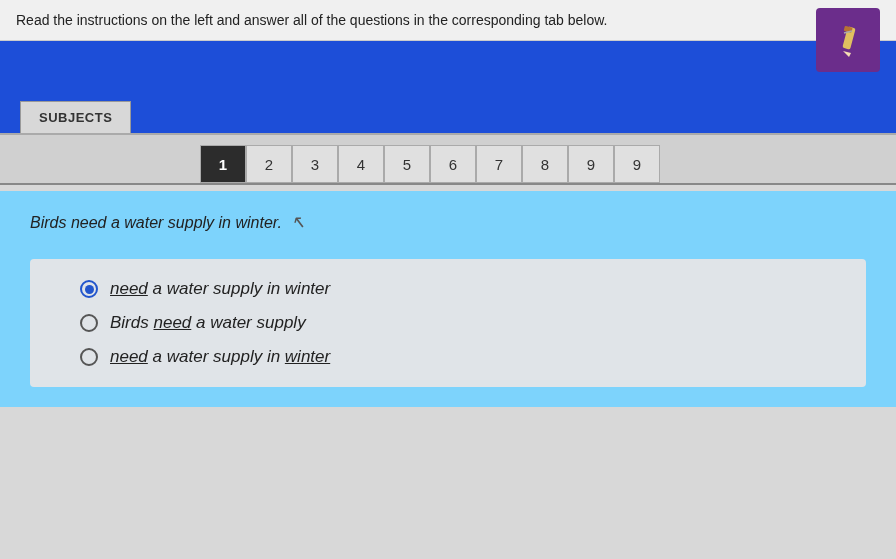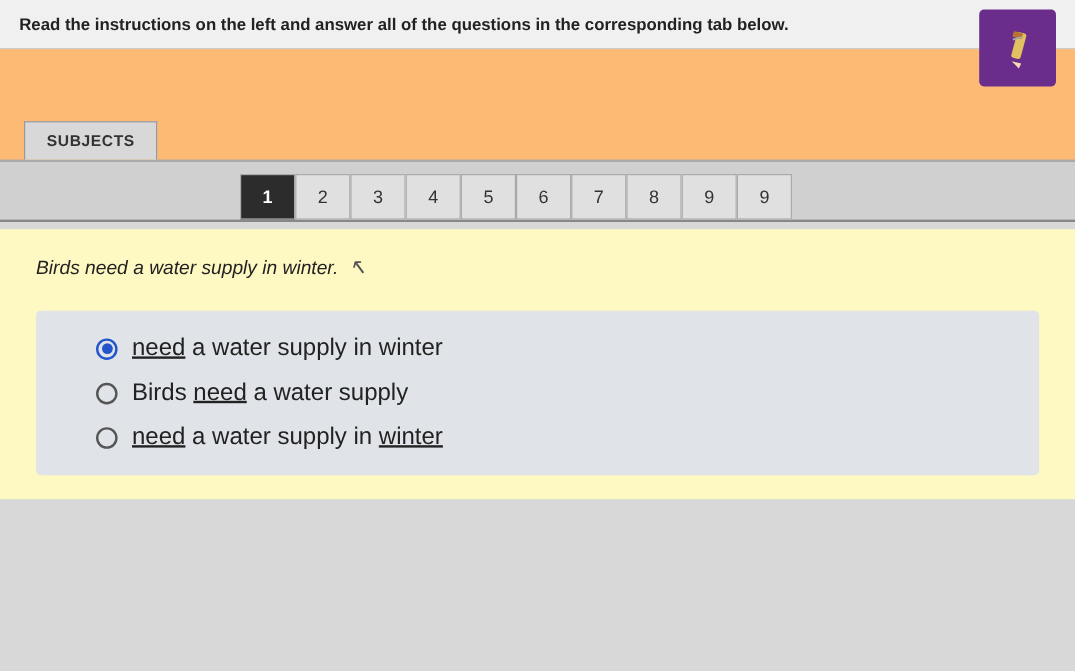"Read the instructions on the" .instruction-bar { font-weight: bold -> none }
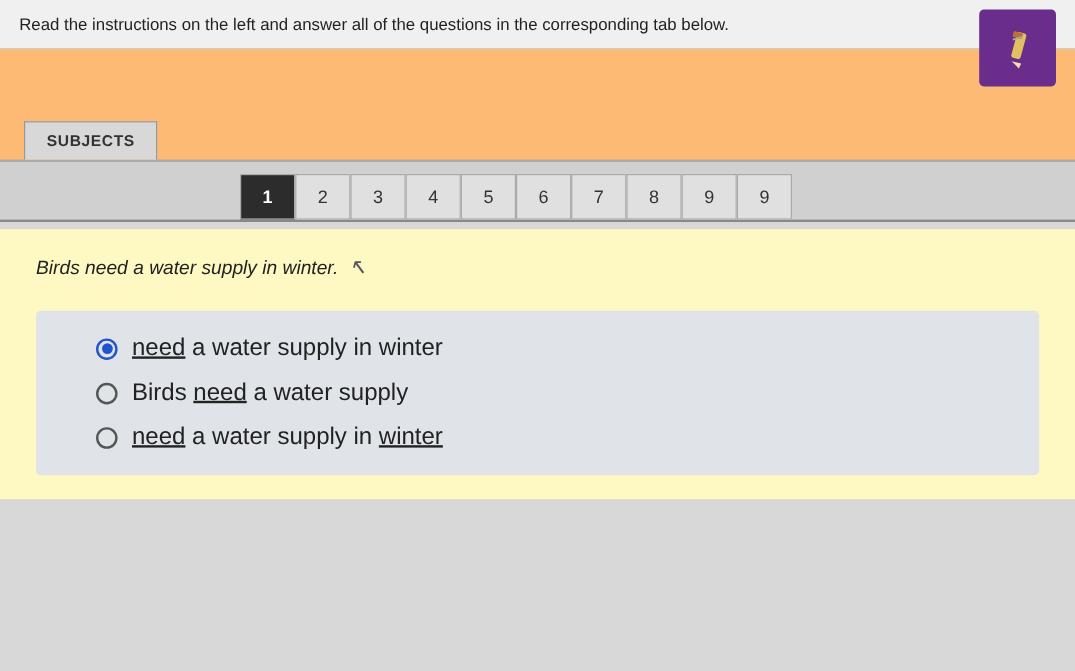"SUBJECTS" .tabs-section { background: #fdba74 -> #1d4ed8 }
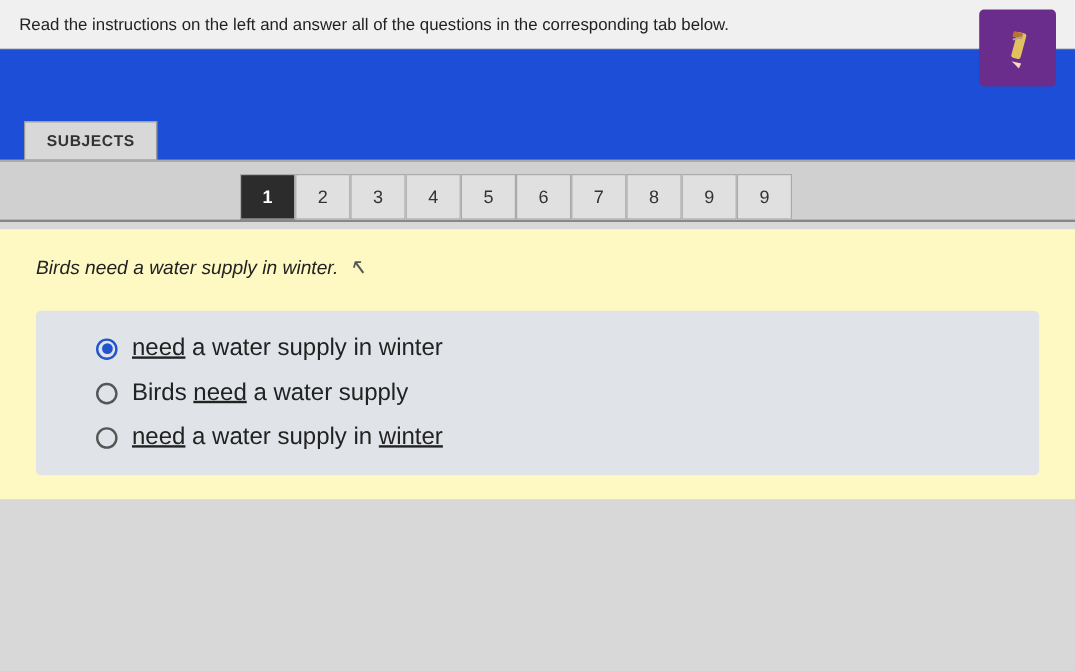"Birds need a water supply" .content-area { background: #fef9c3 -> #7dd3fc }
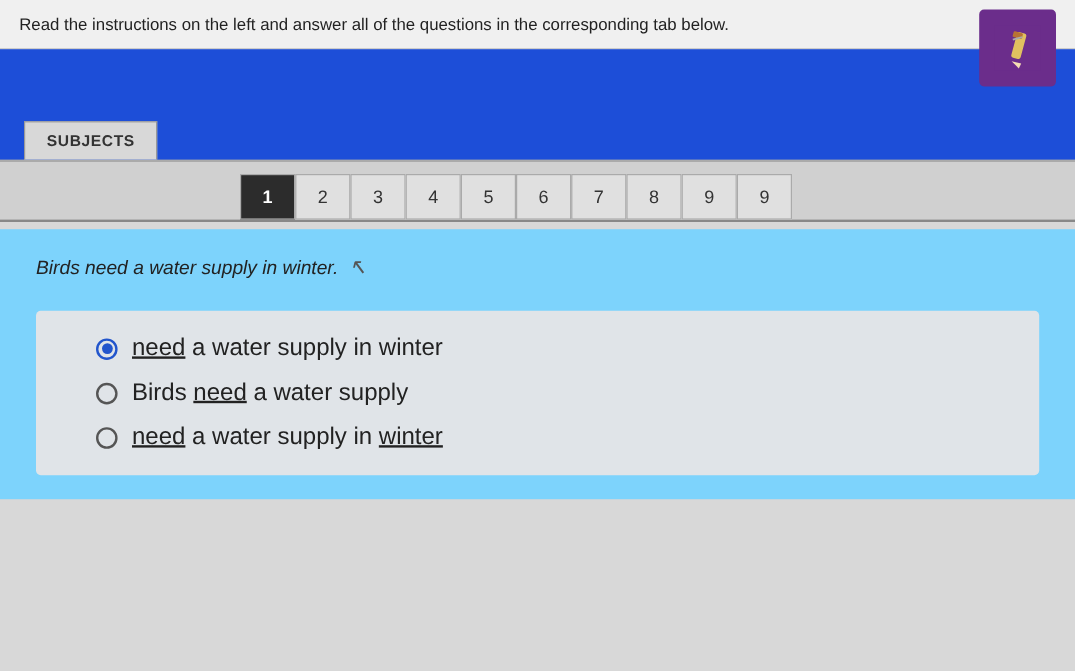"need a water supply in" .option-text { font-size: 20px -> 17px; font-style: none -> italic }
